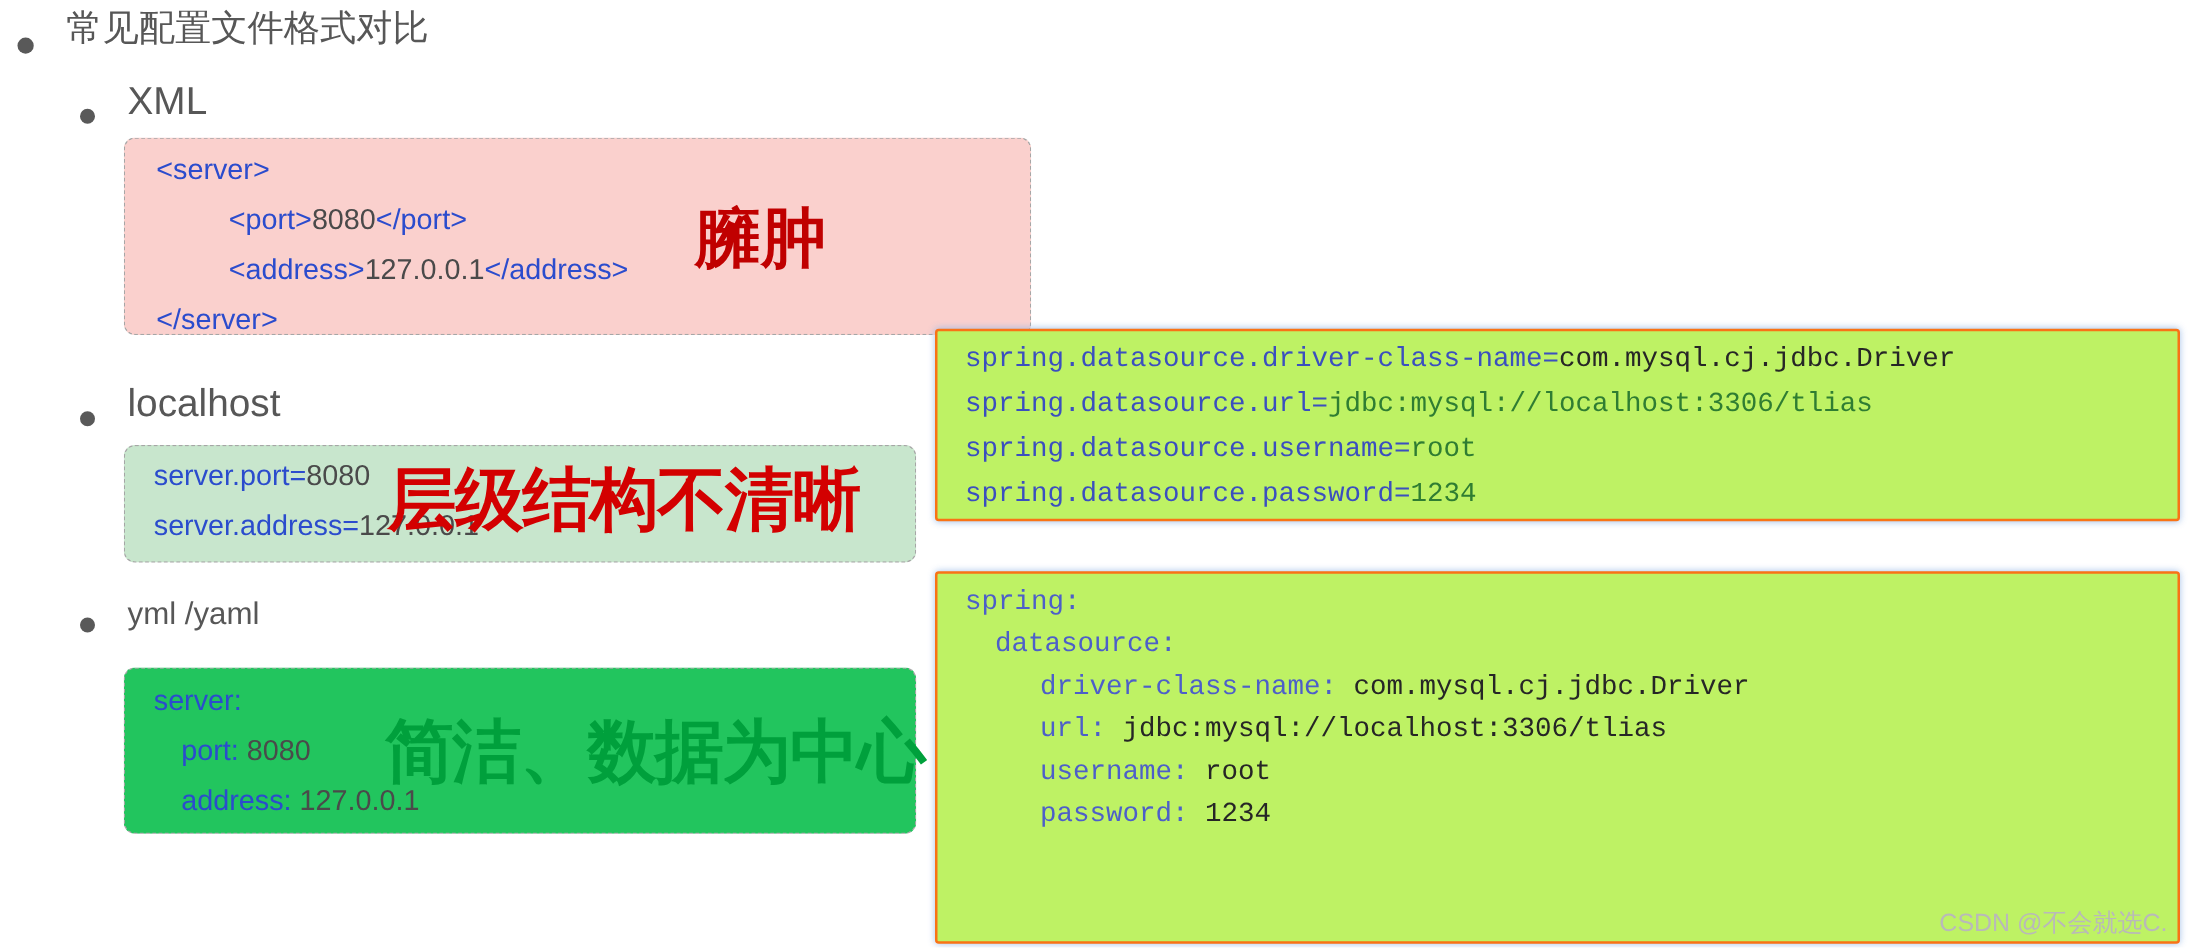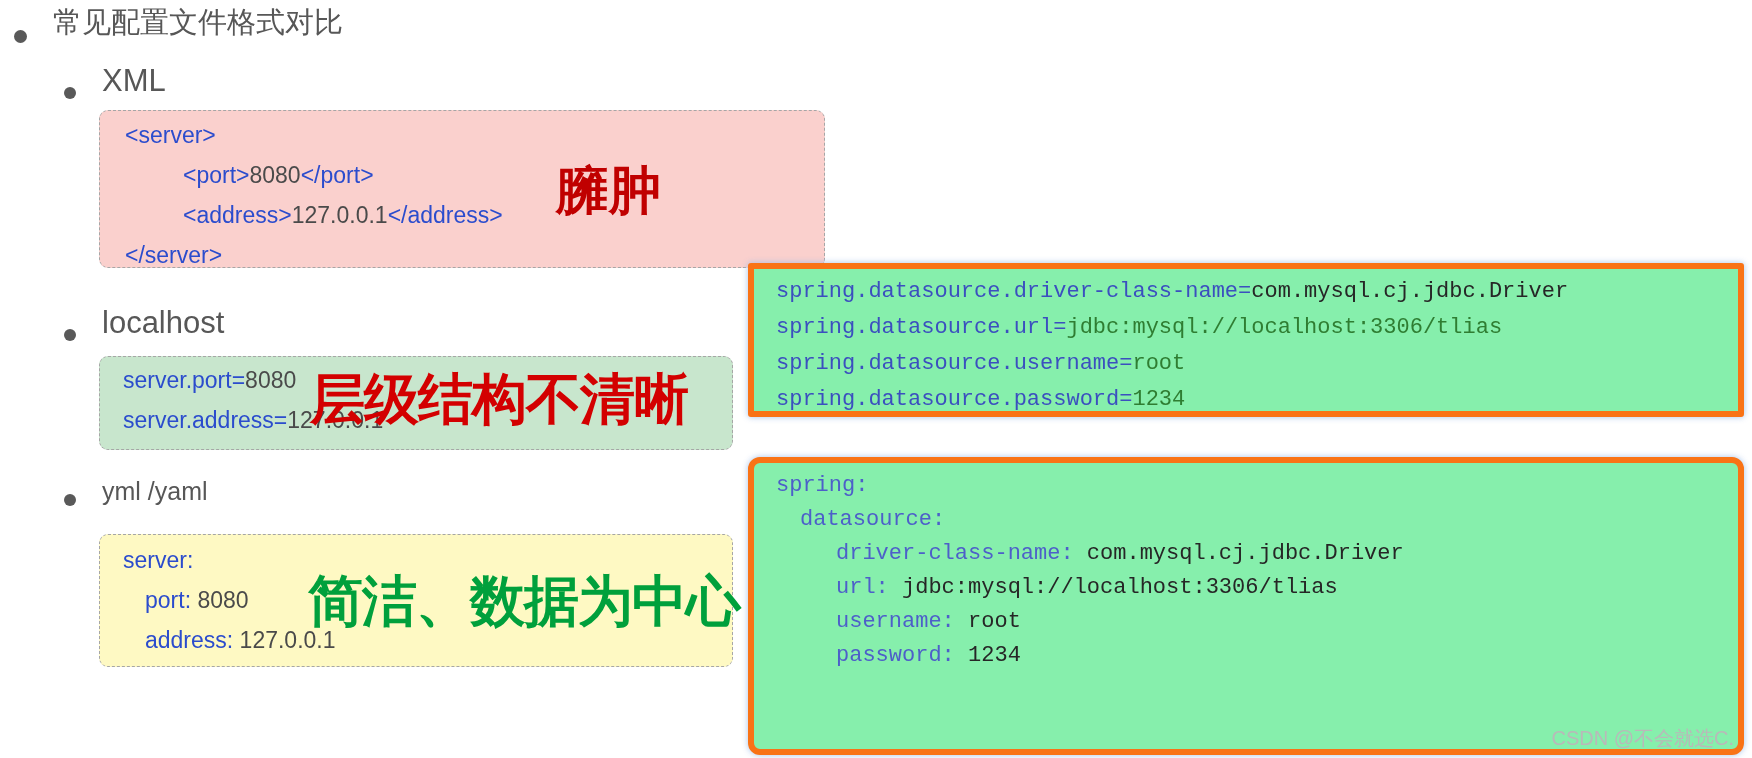"spring.datasource.driver-class-name=com." .panel { background: #86efac -> #bef264; border: 6px solid #f97316 -> 2px solid #f97316 }
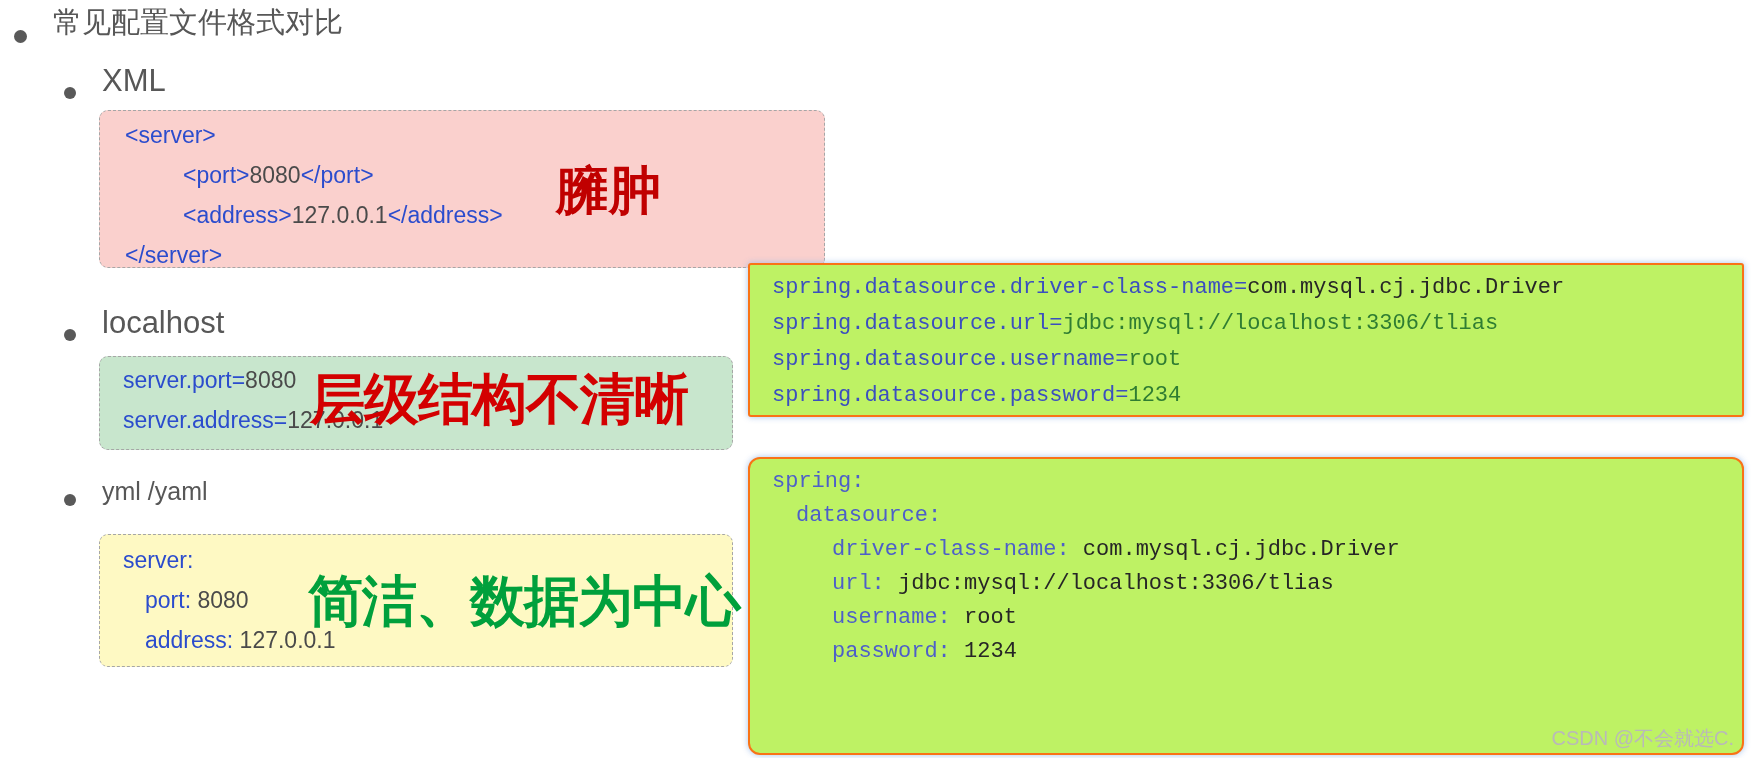"spring:" #panel-yaml { border-radius: 12px -> none }
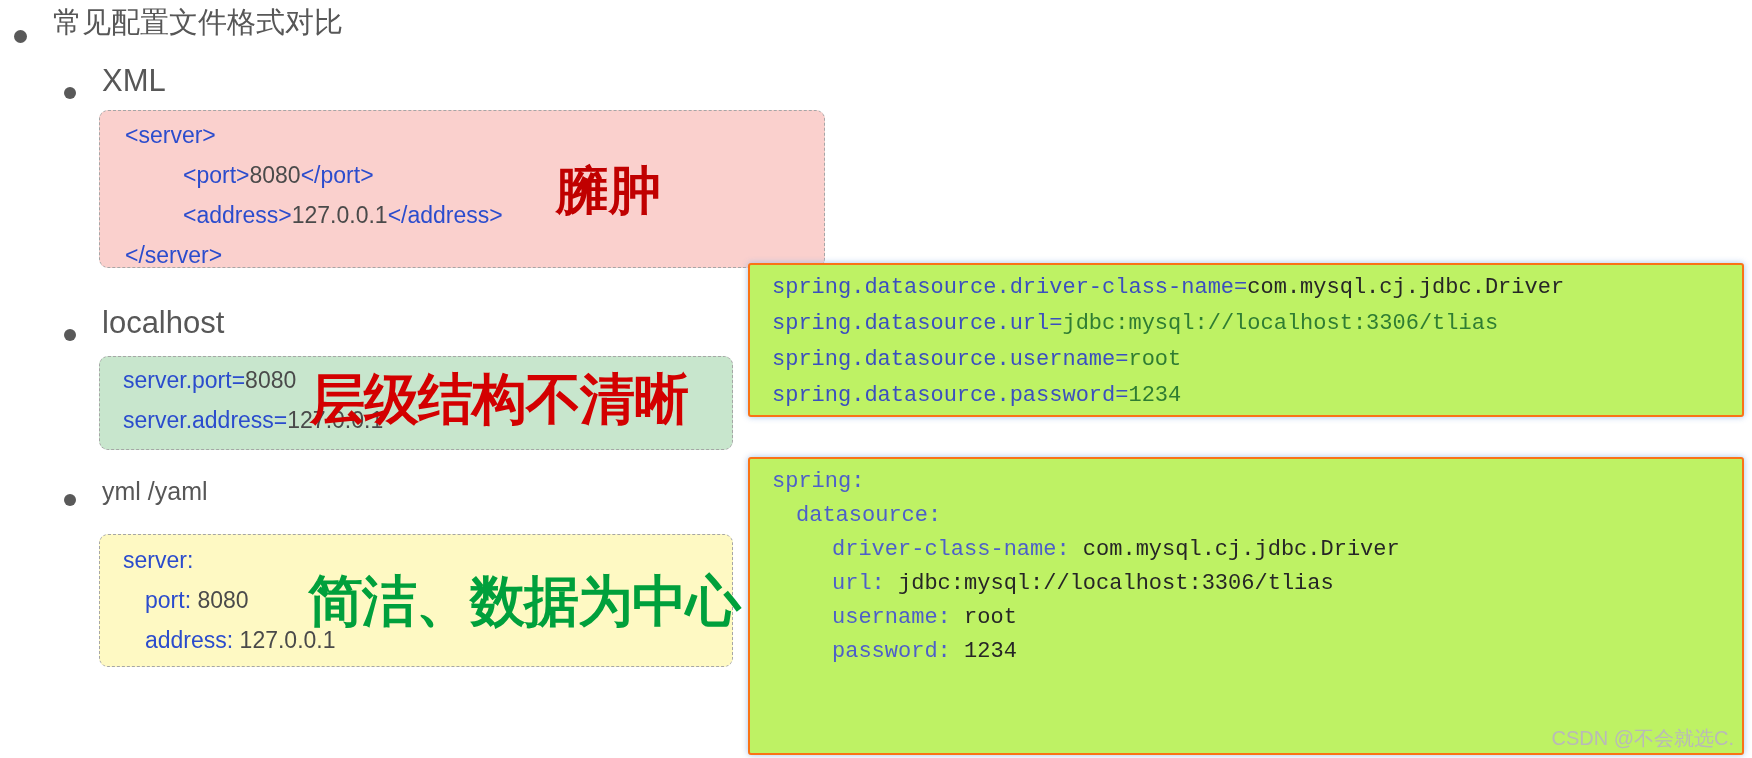"server:" #card-yml { background: #fef9c3 -> #22c55e }
